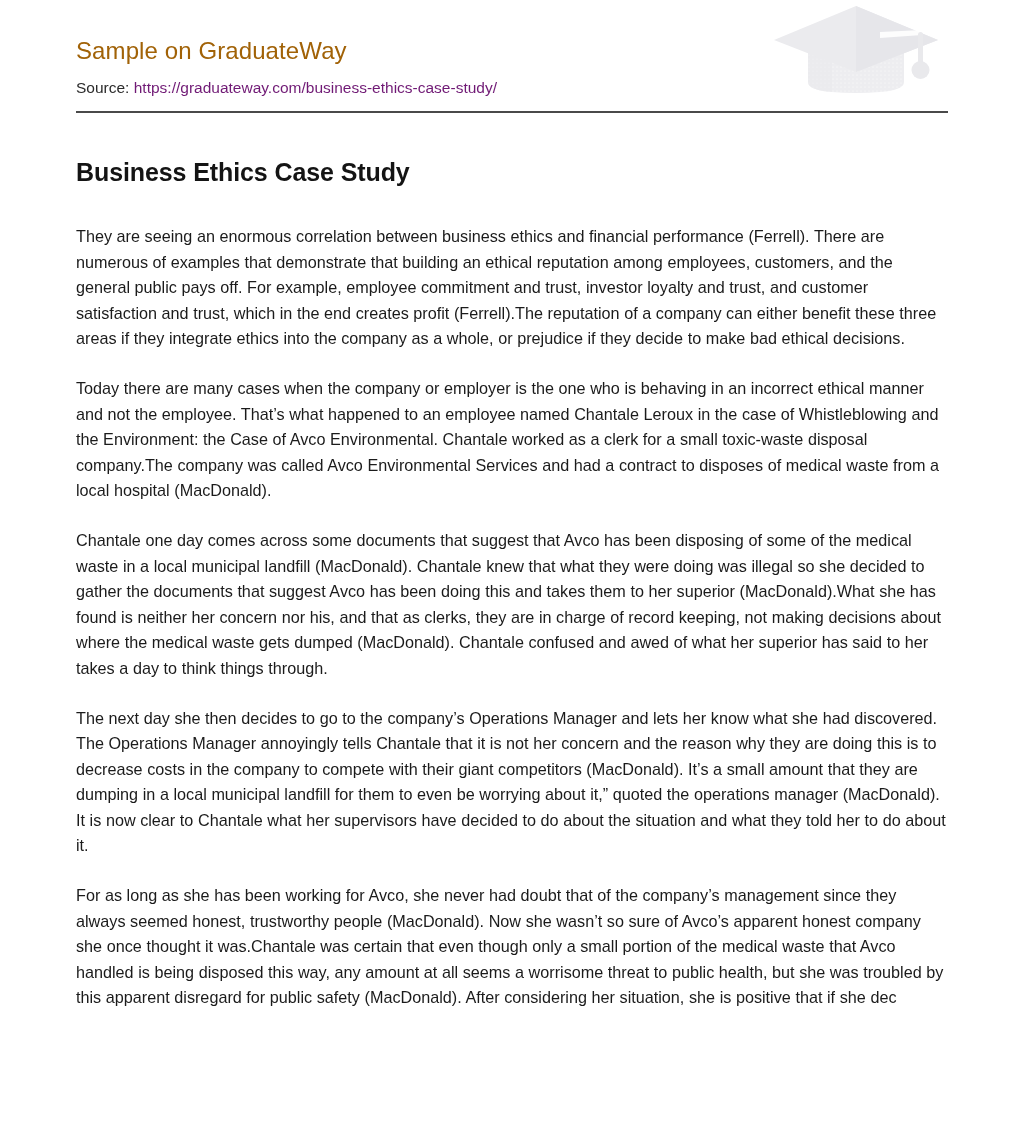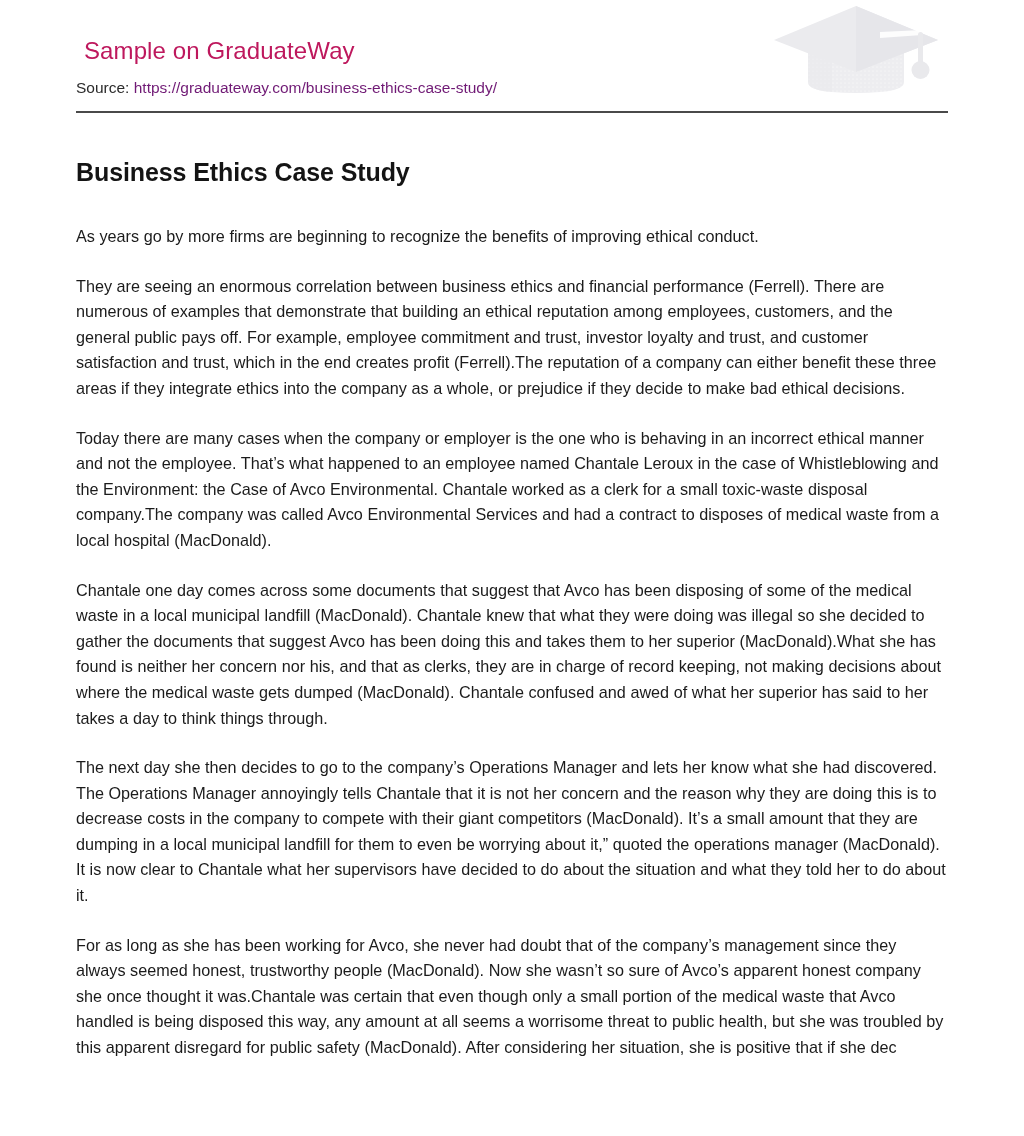"Sample on GraduateWay" .brand-title { color: #be185d -> #a16207; margin: 0 0 12px 8px -> 0 0 12px 0 }
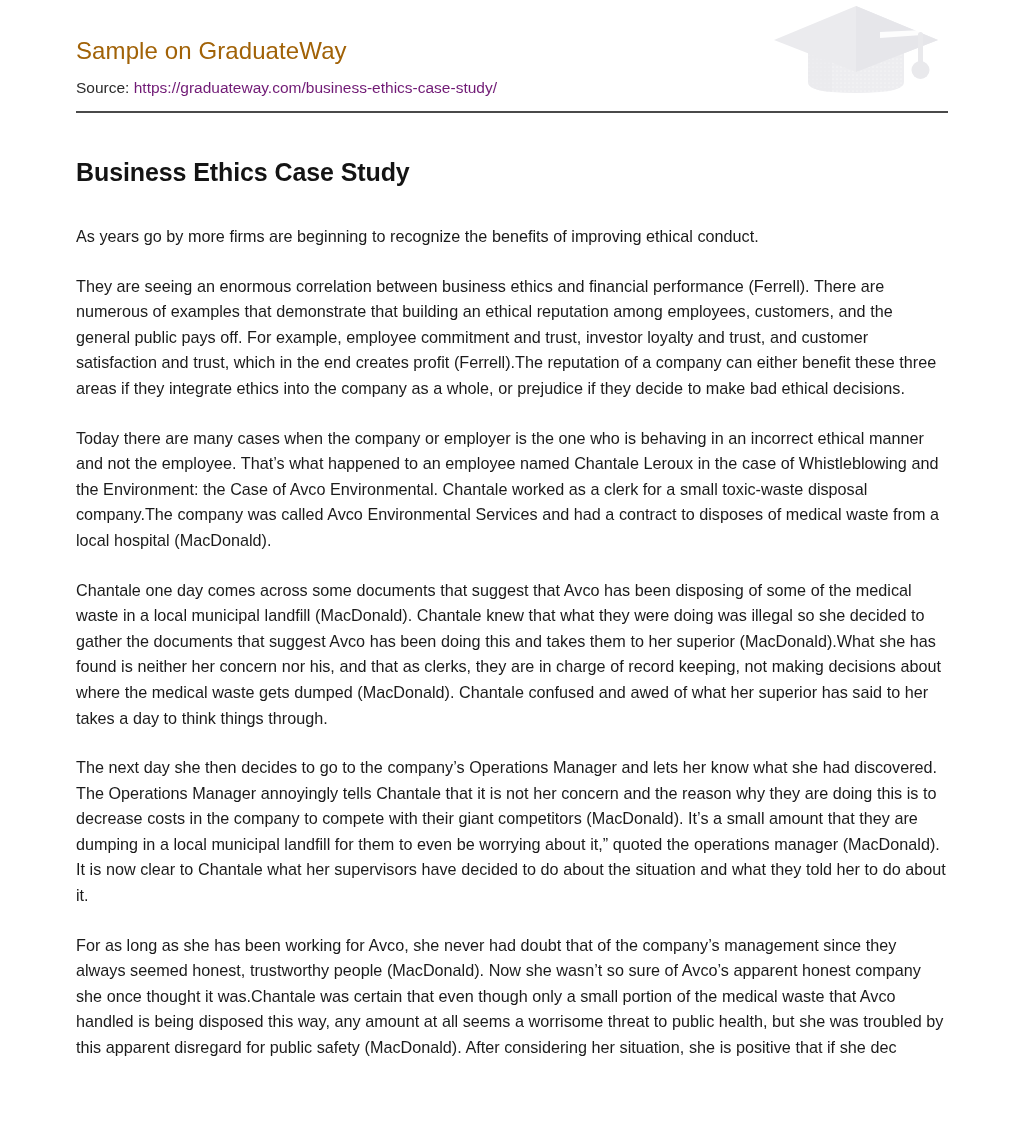"As years go by more" p.para { html: <p>As years go by more firms are beginning to recognize the benefits of improving ethical conduct.</p> -> none }
